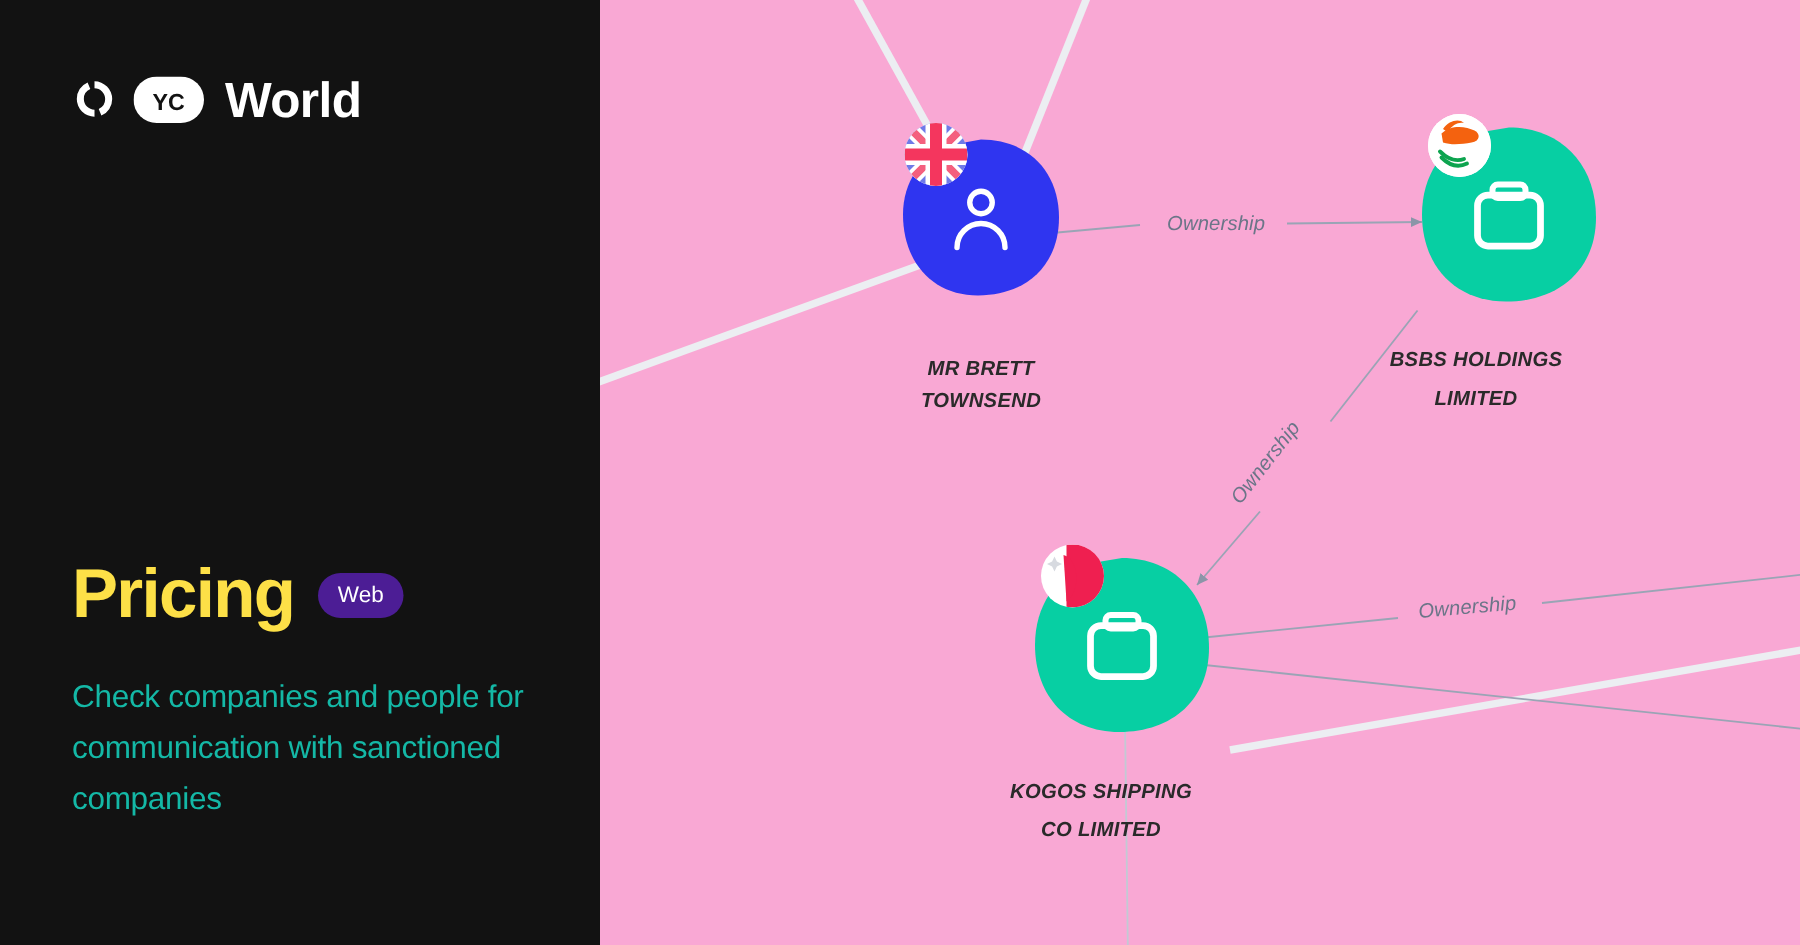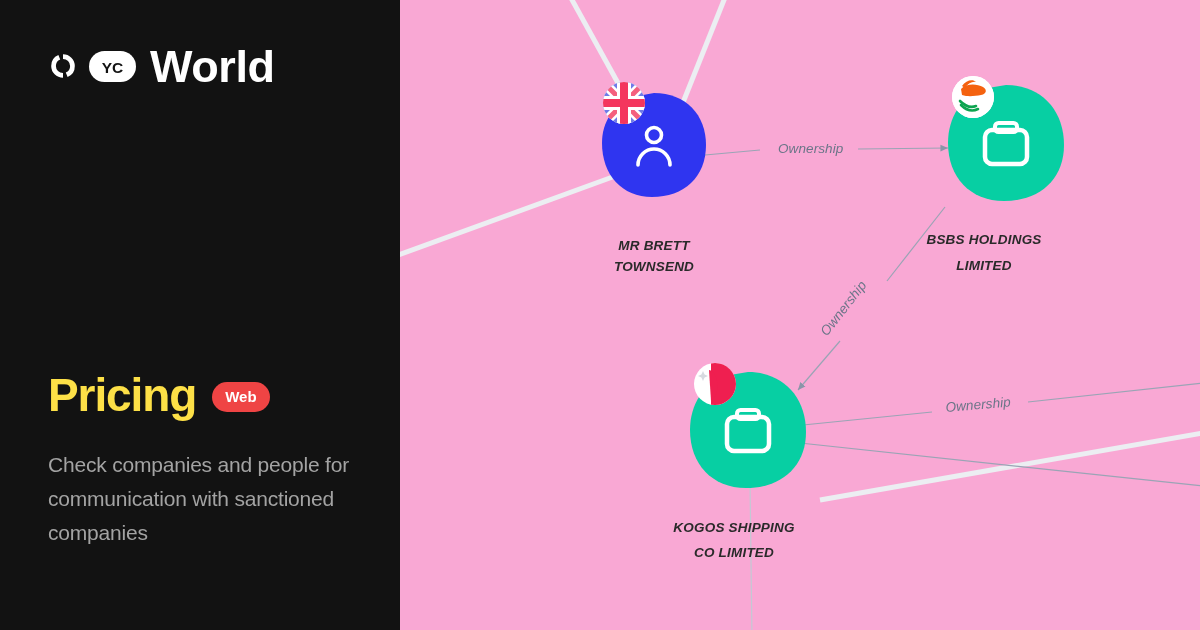"World" .brand-word { font-size: 45px -> 33px }
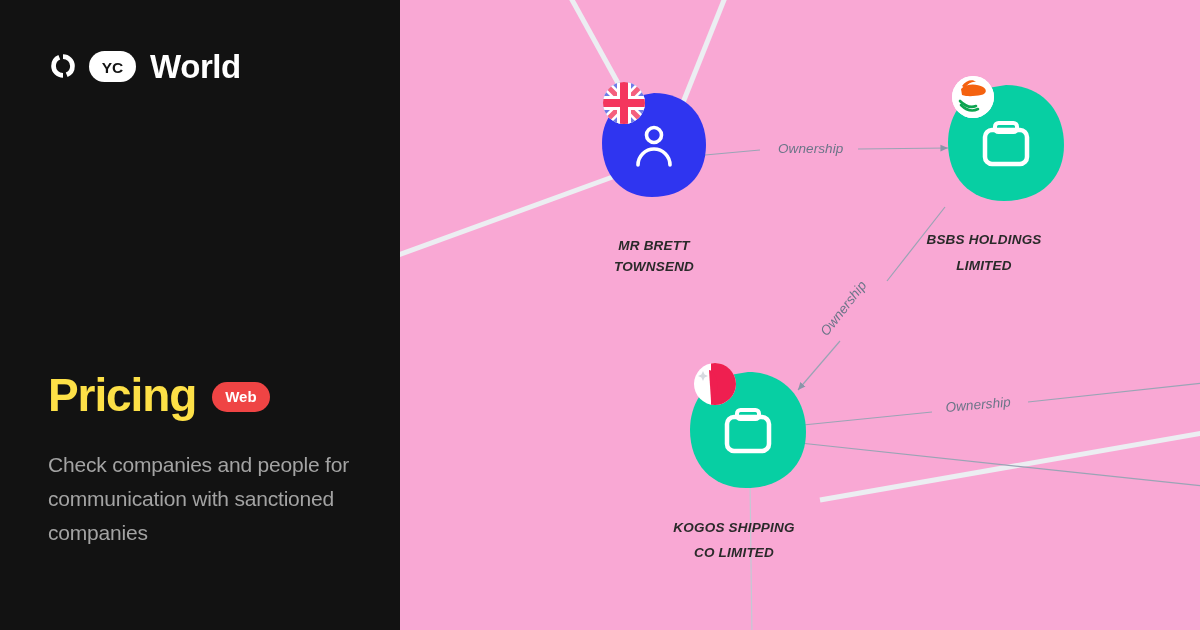"Web" .badge { background: #ef4444 -> #4c1d95; font-weight: 700 -> 400 }
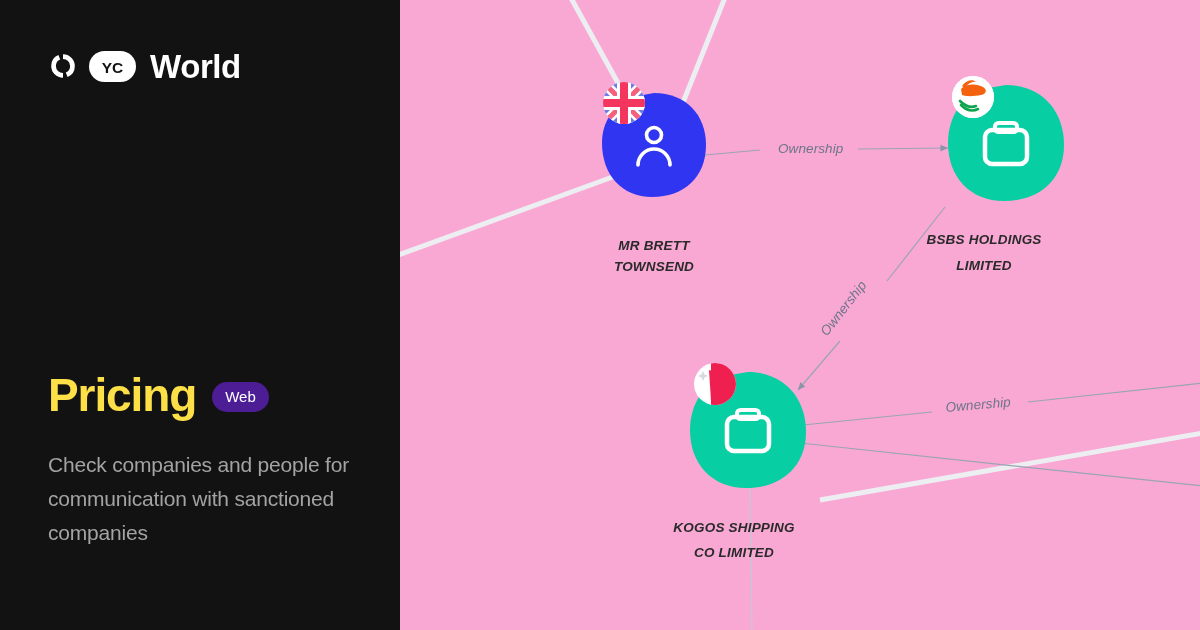"Check companies and people for" .subhead { color: #a3a3a3 -> #14b8a6 }
